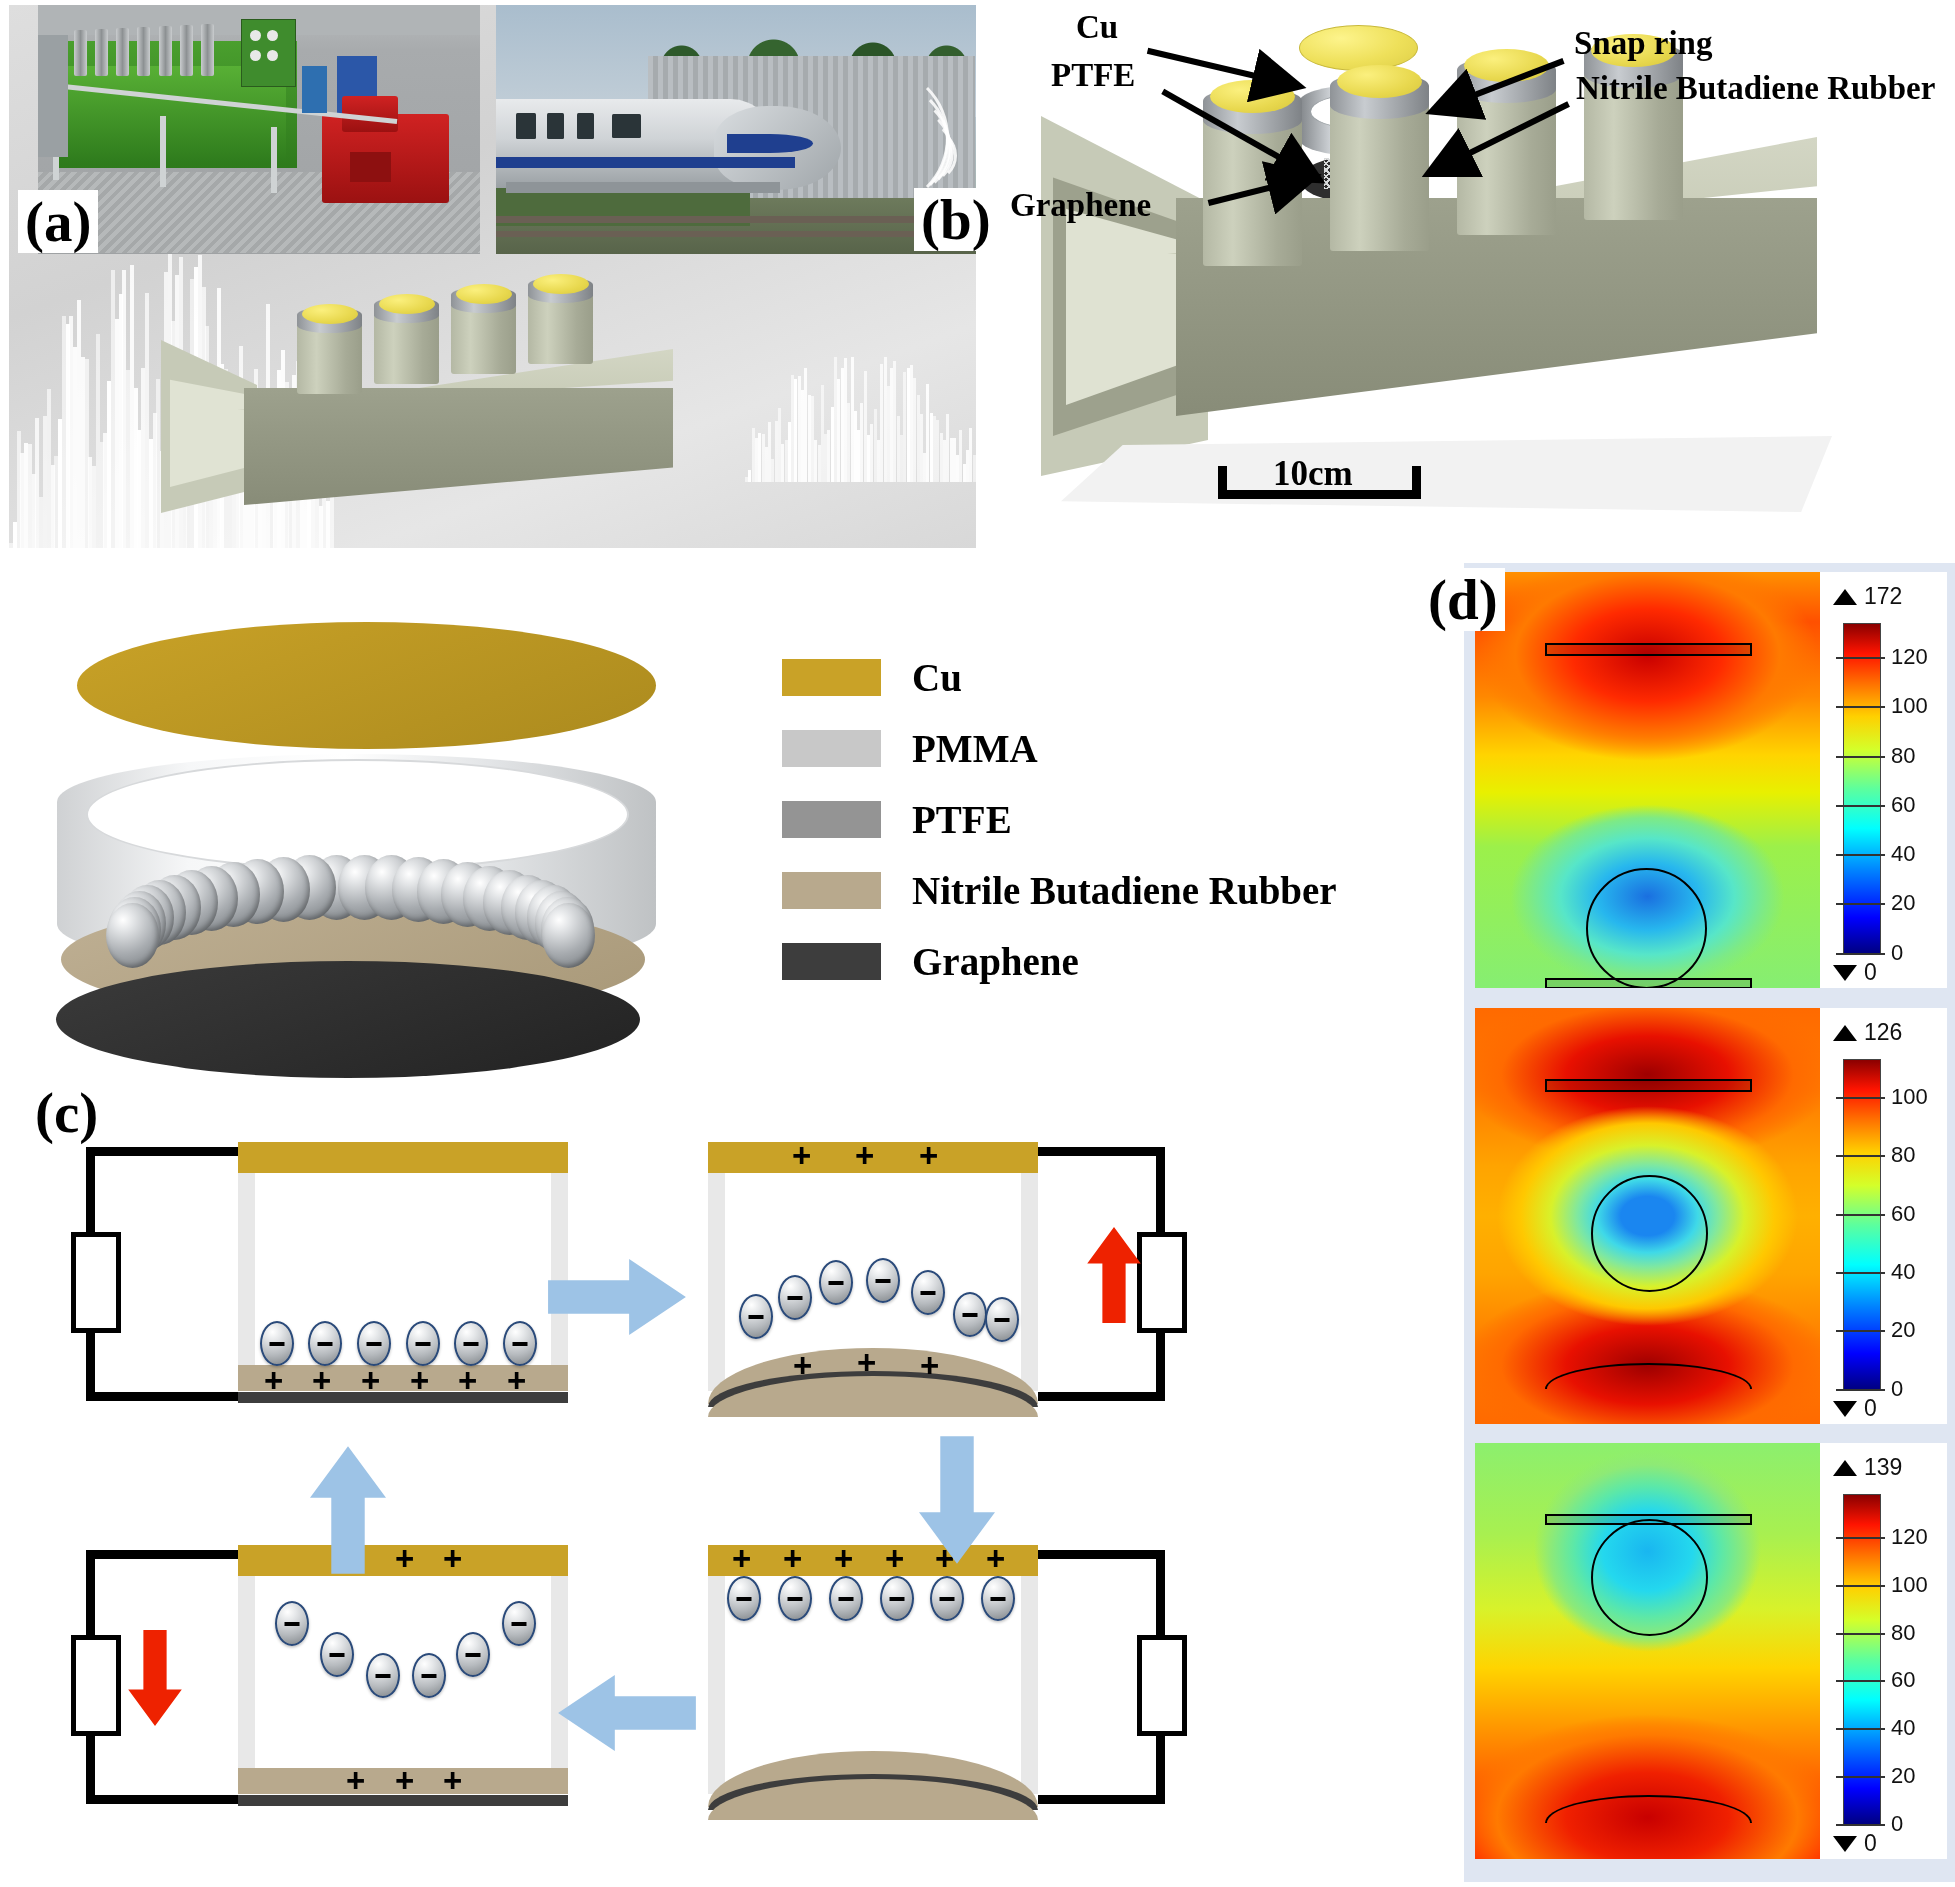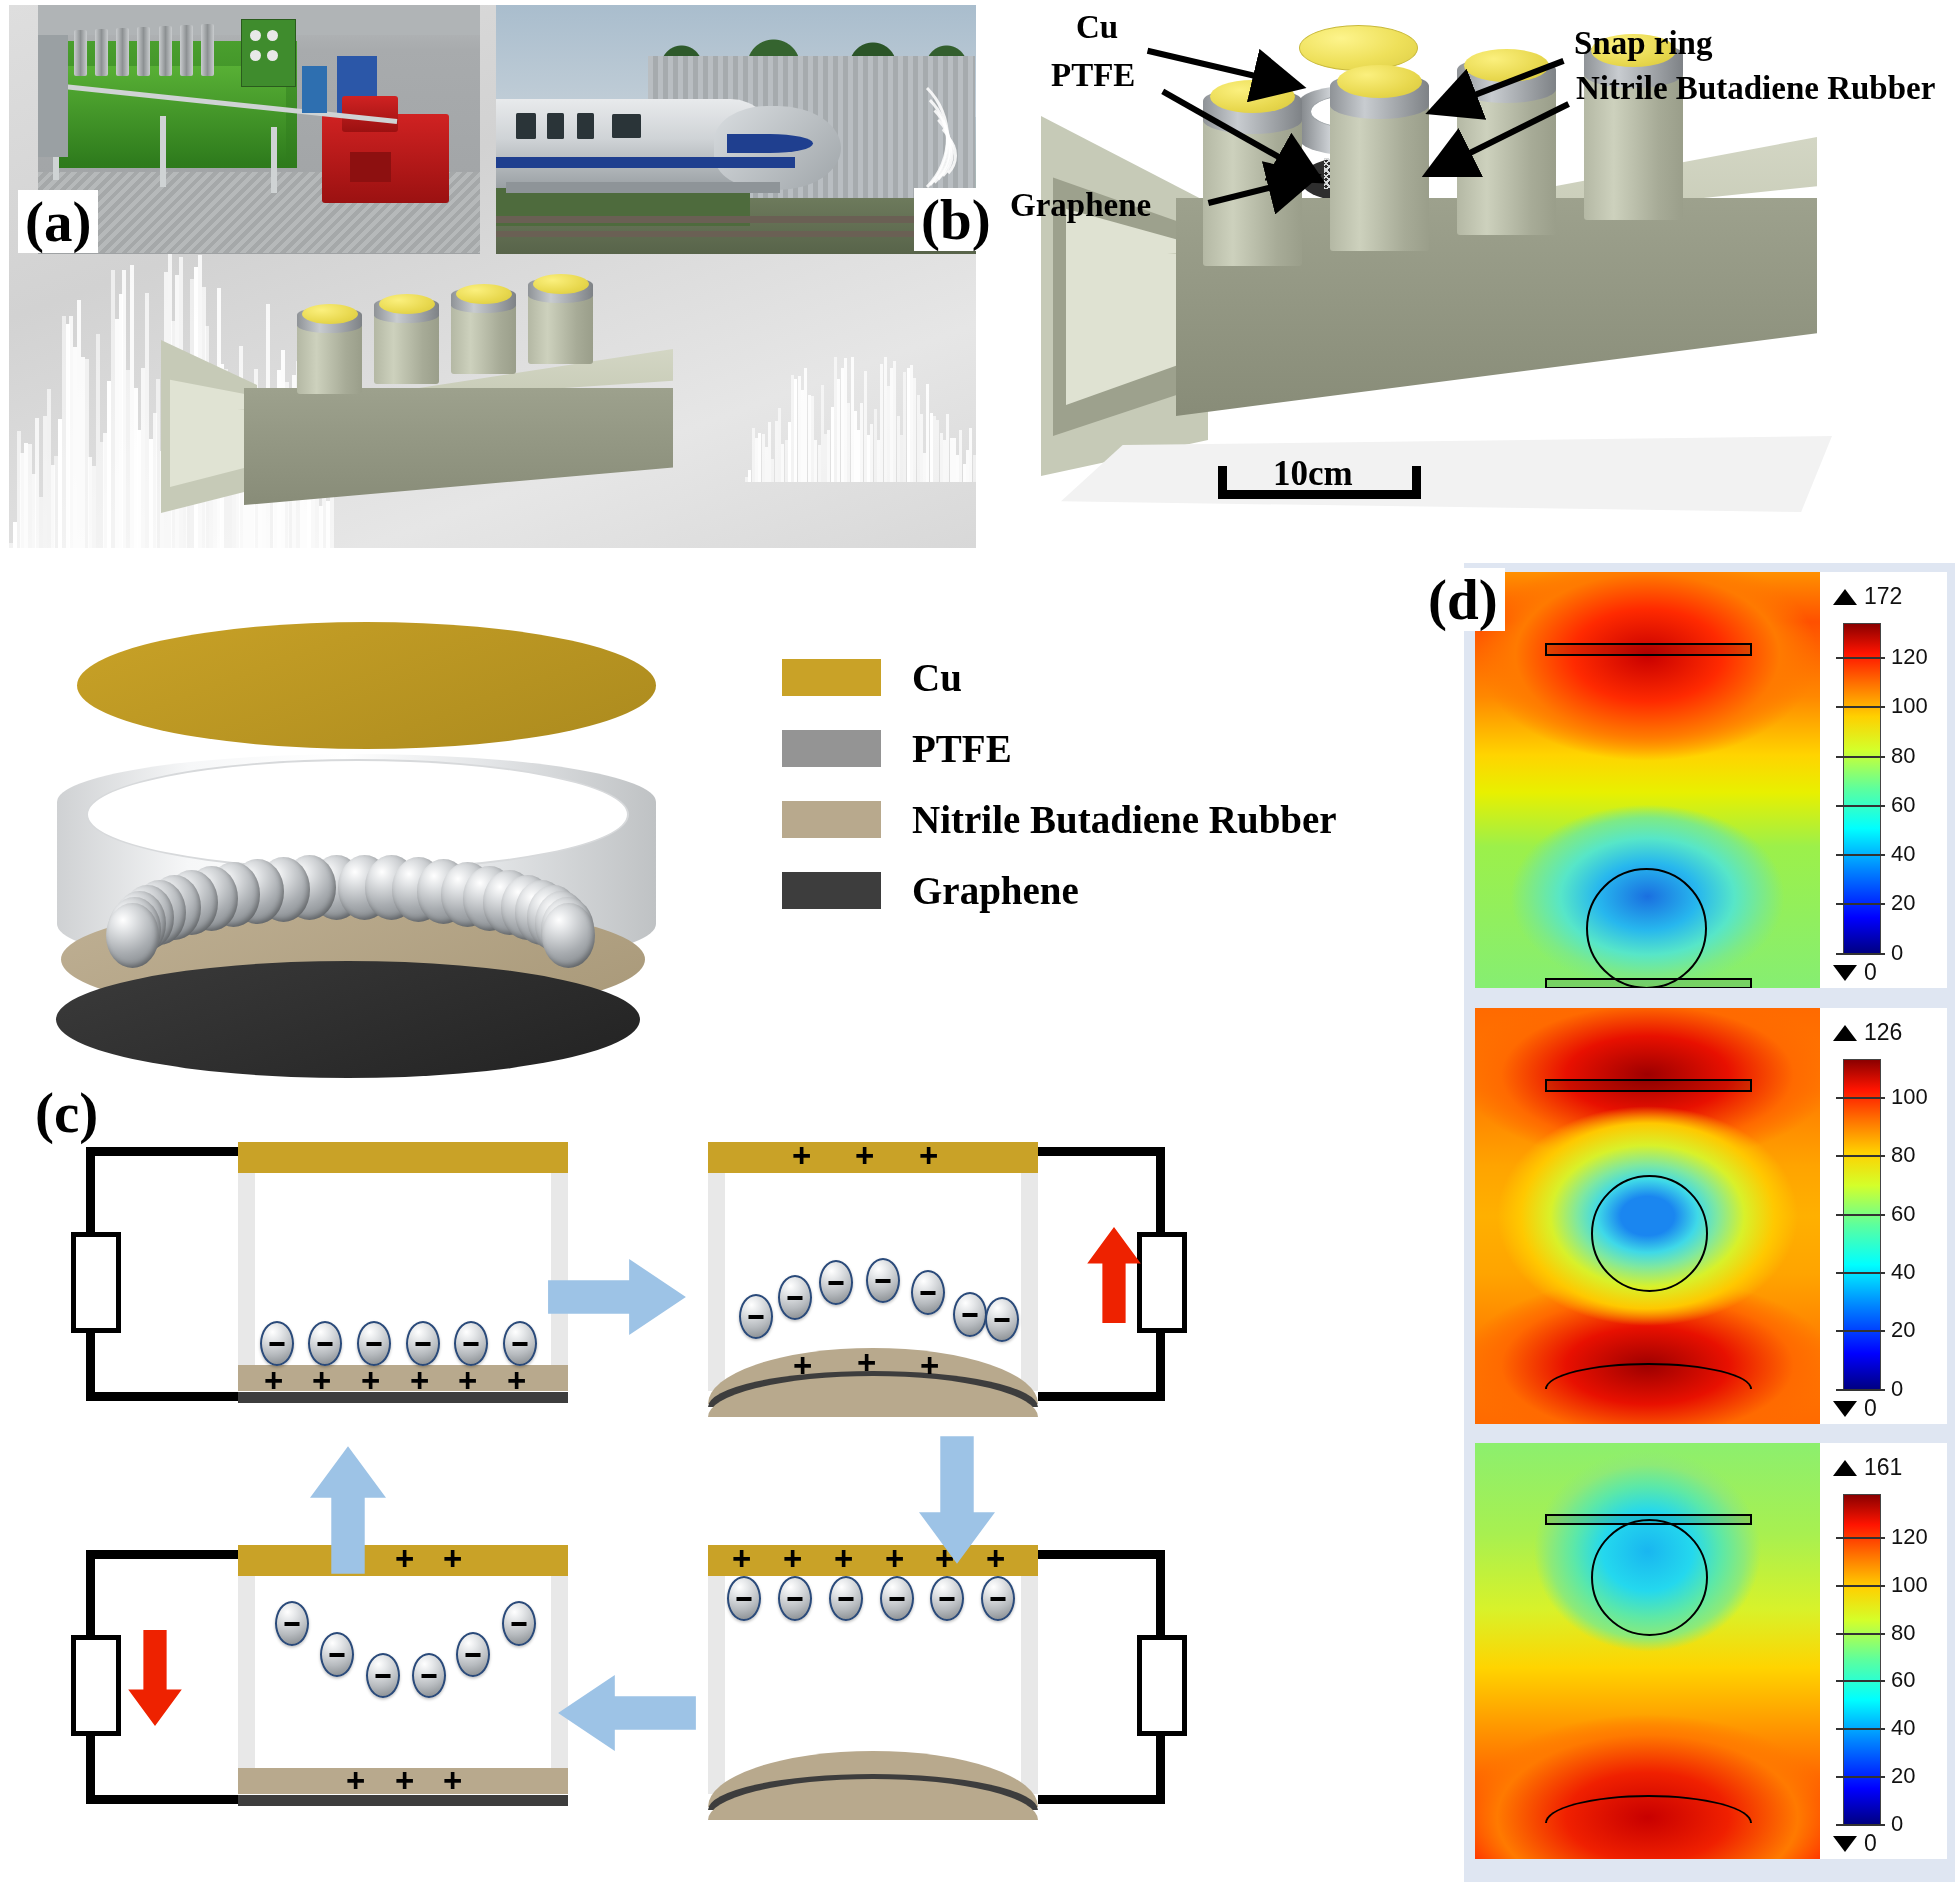"PMMA" div.leg-row { html: none -> <div> <div></div> <div>PMMA</div> </div> }
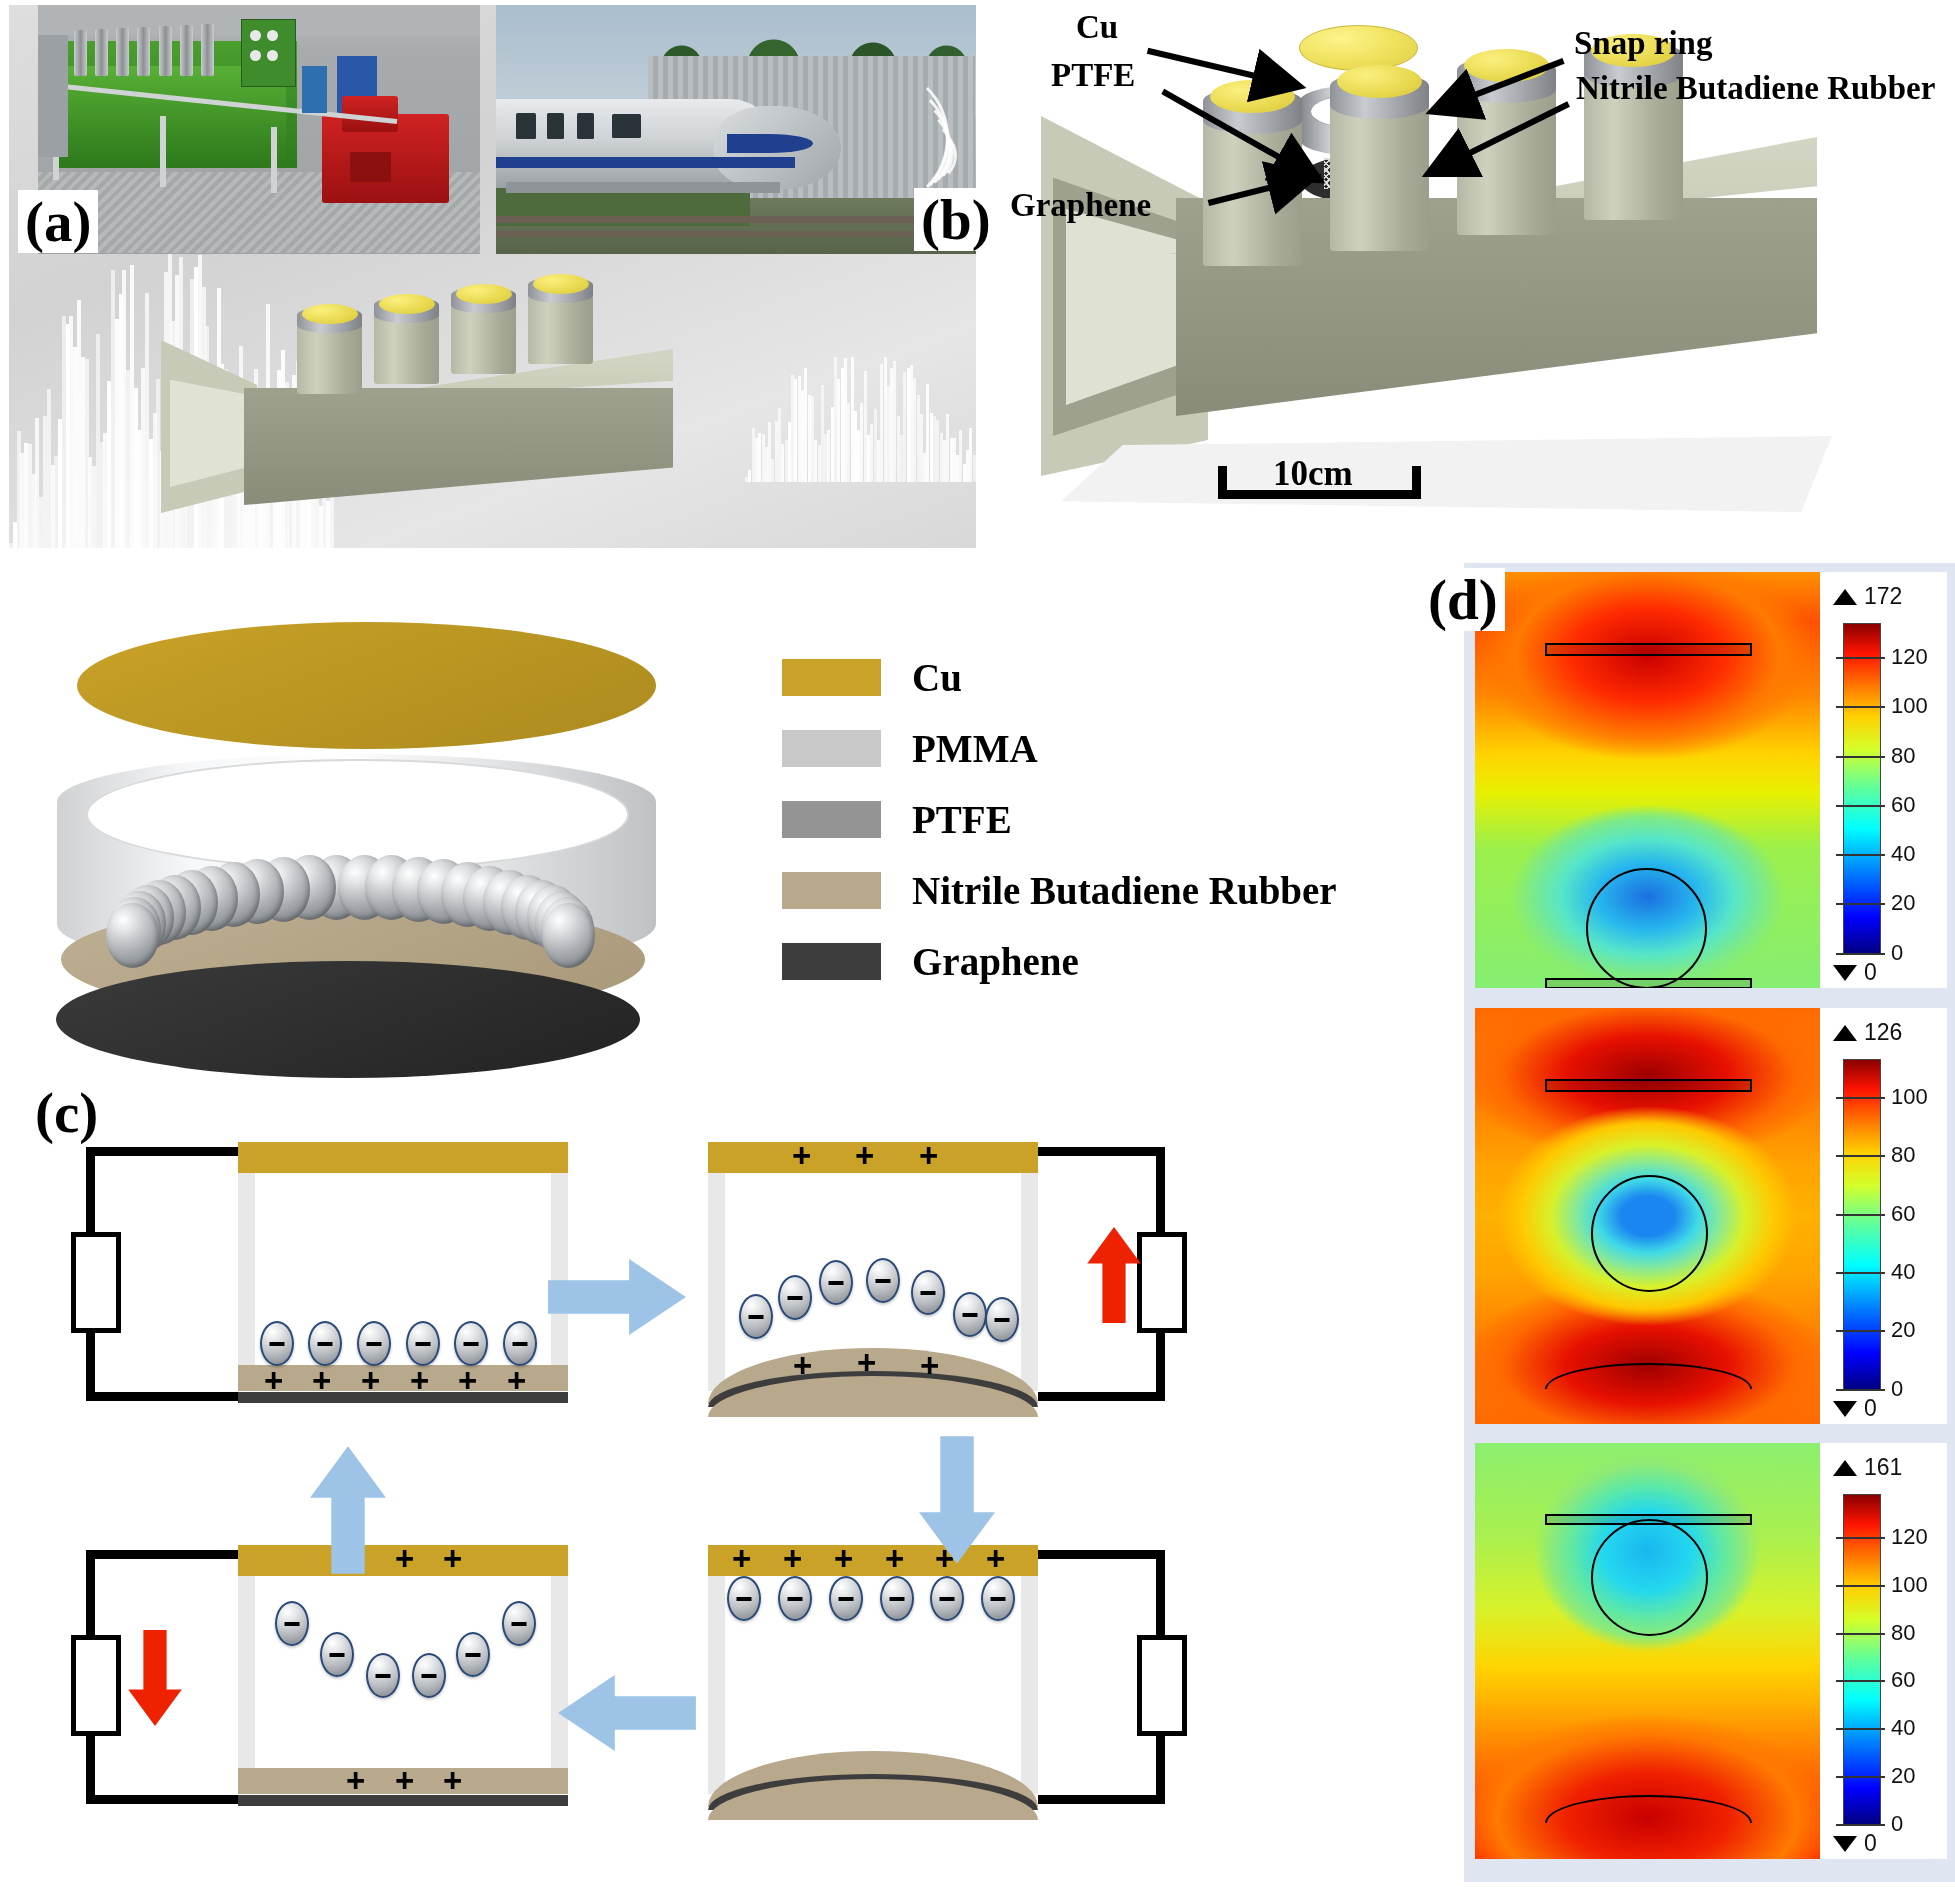"161" span { text: 161 -> 139 }
